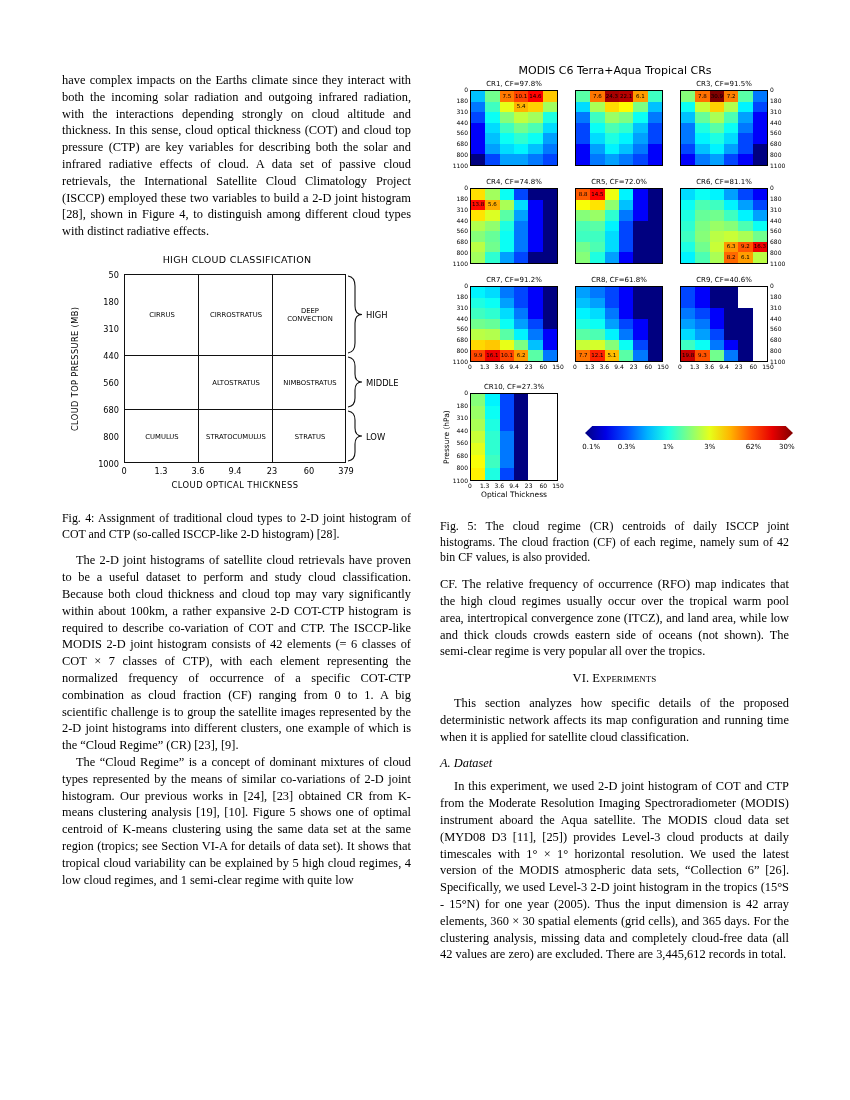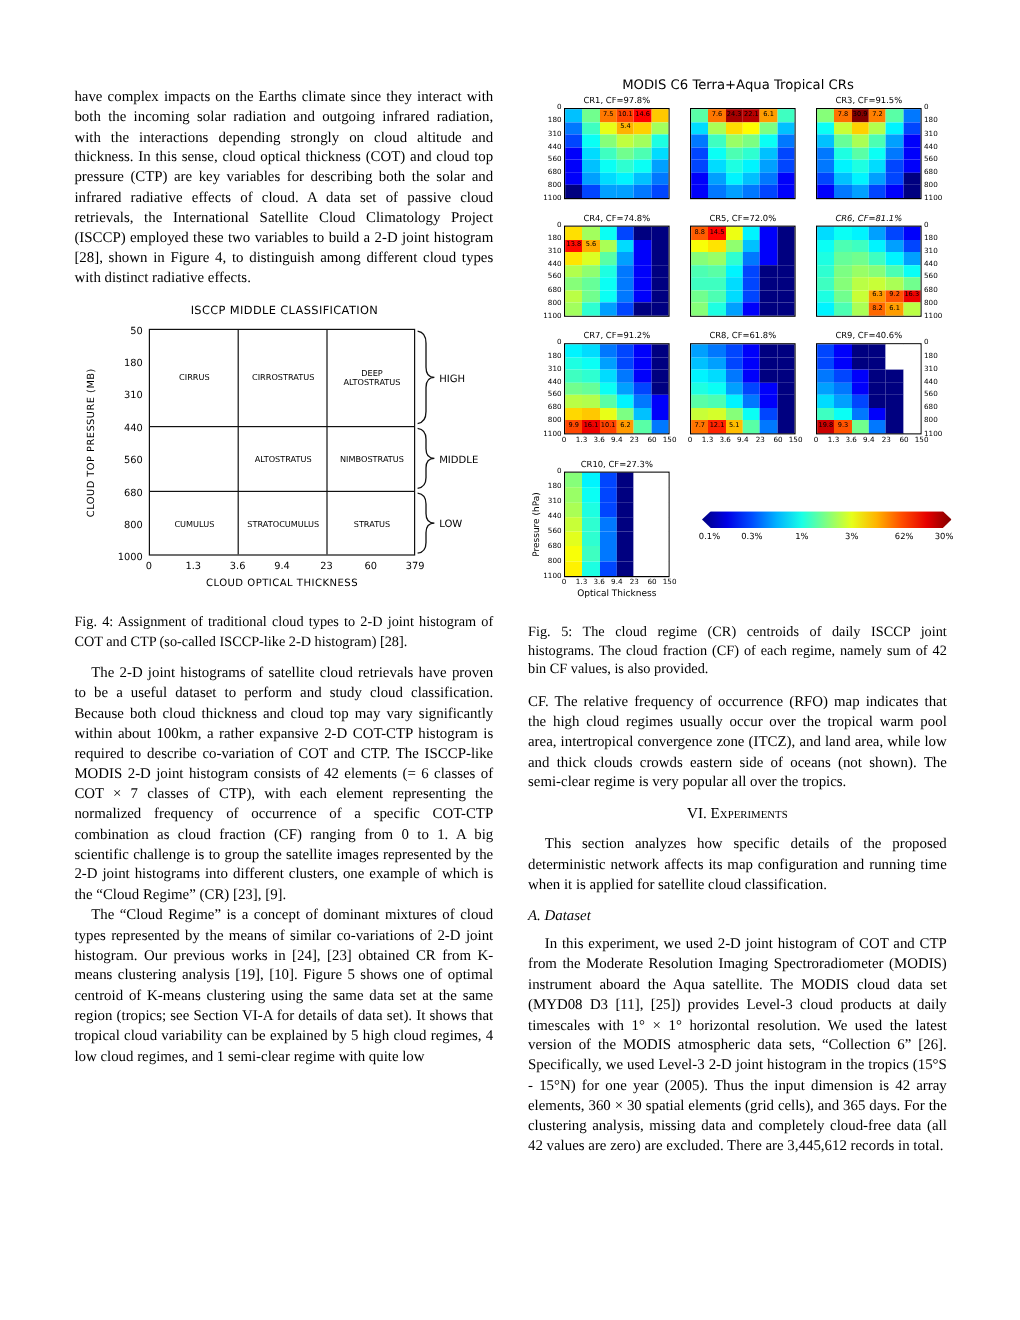"CR6, CF=81.1%" div.cr-title { font-style: italic -> none }
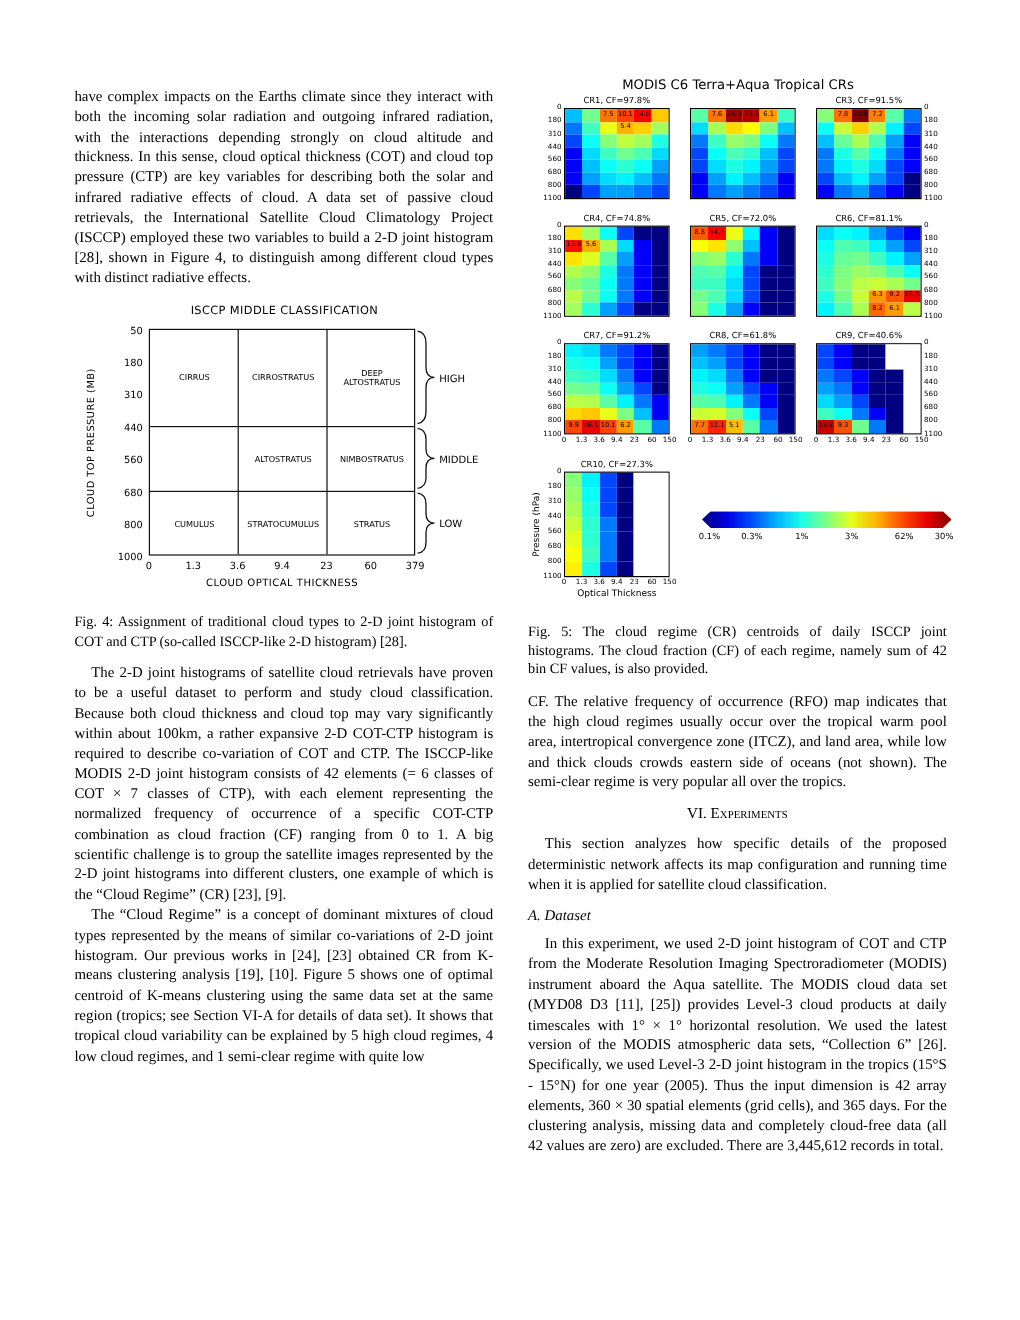"ISCCP MIDDLE CLASSIFICATION" div.fig4-title { text: ISCCP MIDDLE -> HIGH CLOUD }
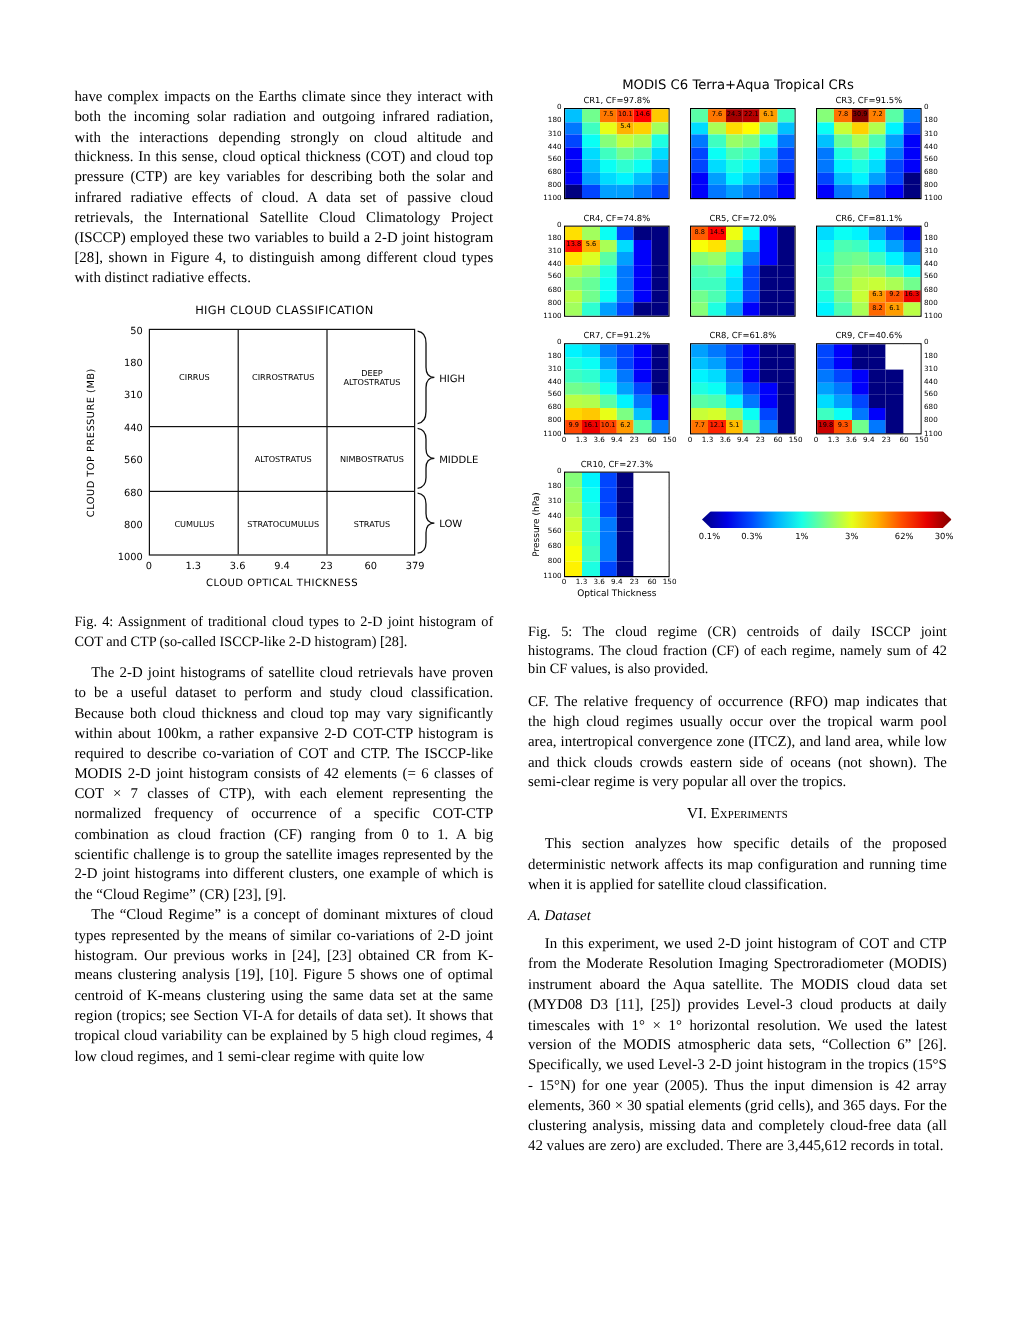"DEEP ALTOSTRATUS" div.cell { text: ALTOSTRATUS -> CONVECTION }
